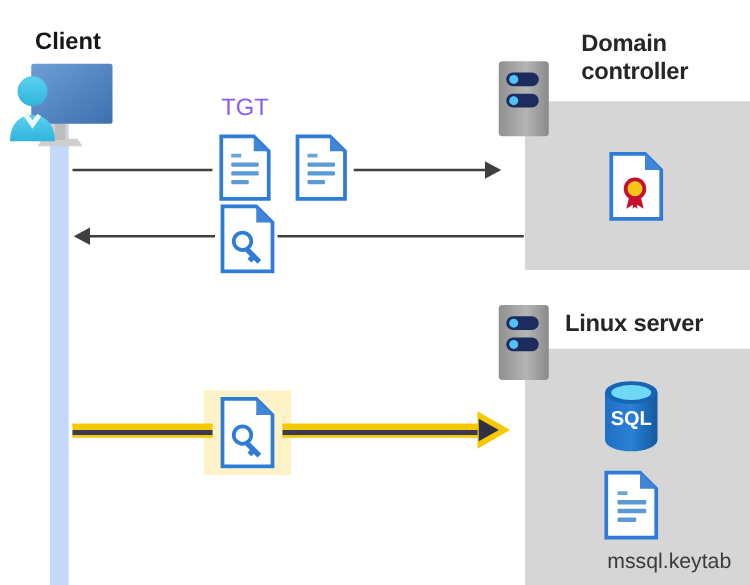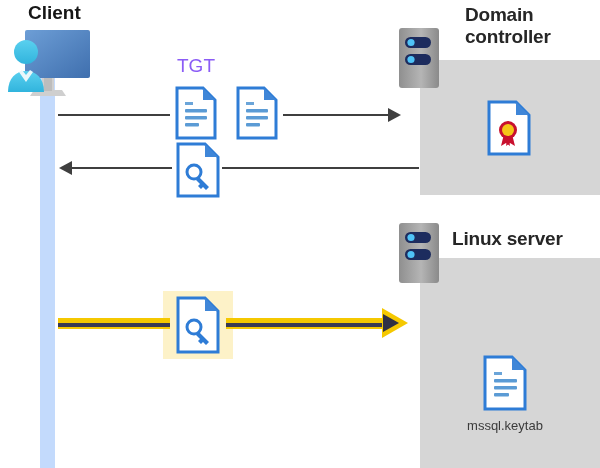"Client" .abs { margin-top: none -> 21px }
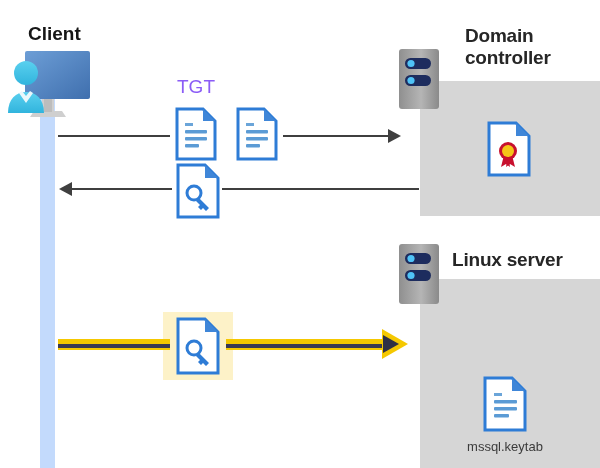"SQL" div.abs { html: none -> <div> <svg> <defs> <linearGradient> <stop></stop> <stop></stop> <stop></stop> </linearGradient> </defs> <path></path> <ellipse></ellipse> <ellipse></ellipse> <text>SQL</text> </svg> </div> }
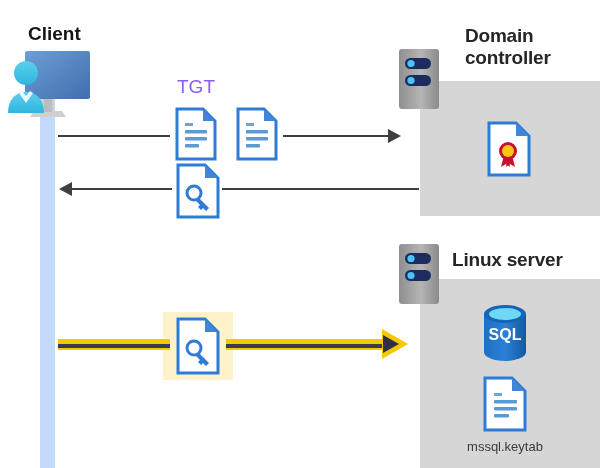"mssql.keytab" .file-caption { font-size: 13px -> 17px; text-align: center -> right }
